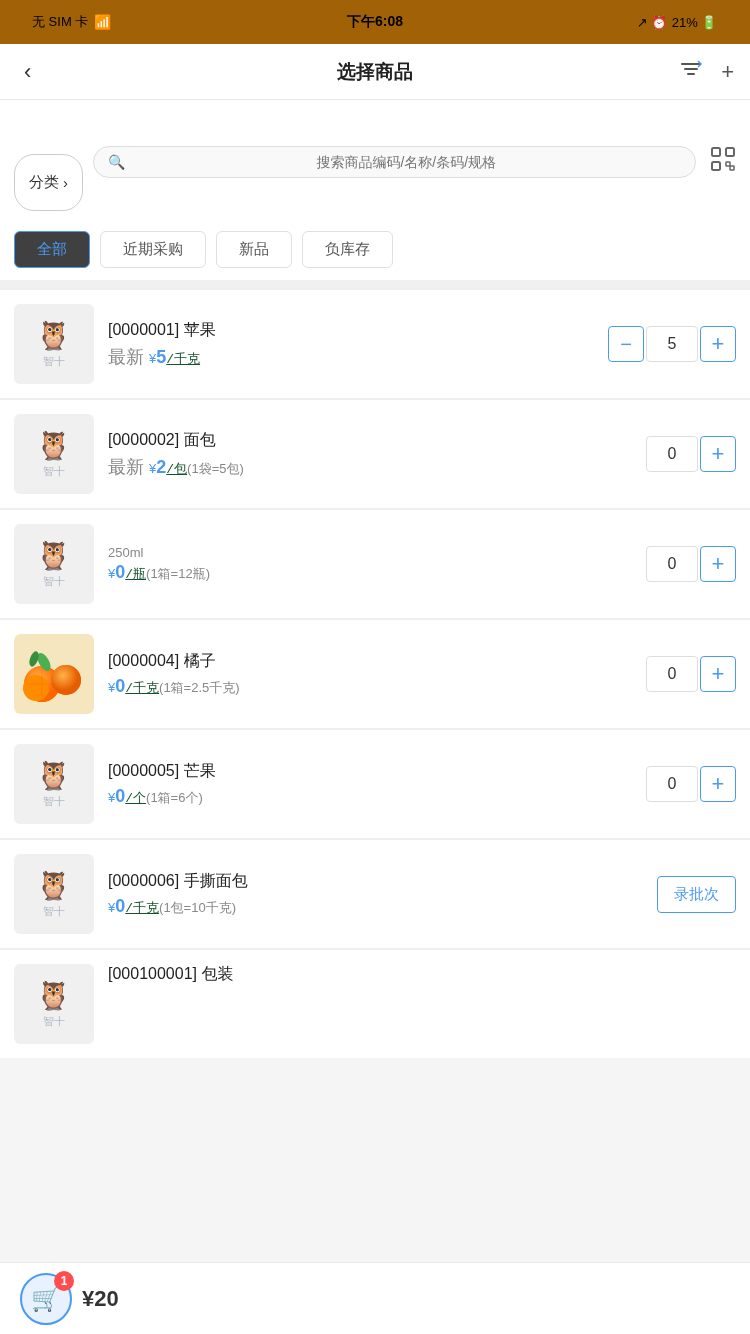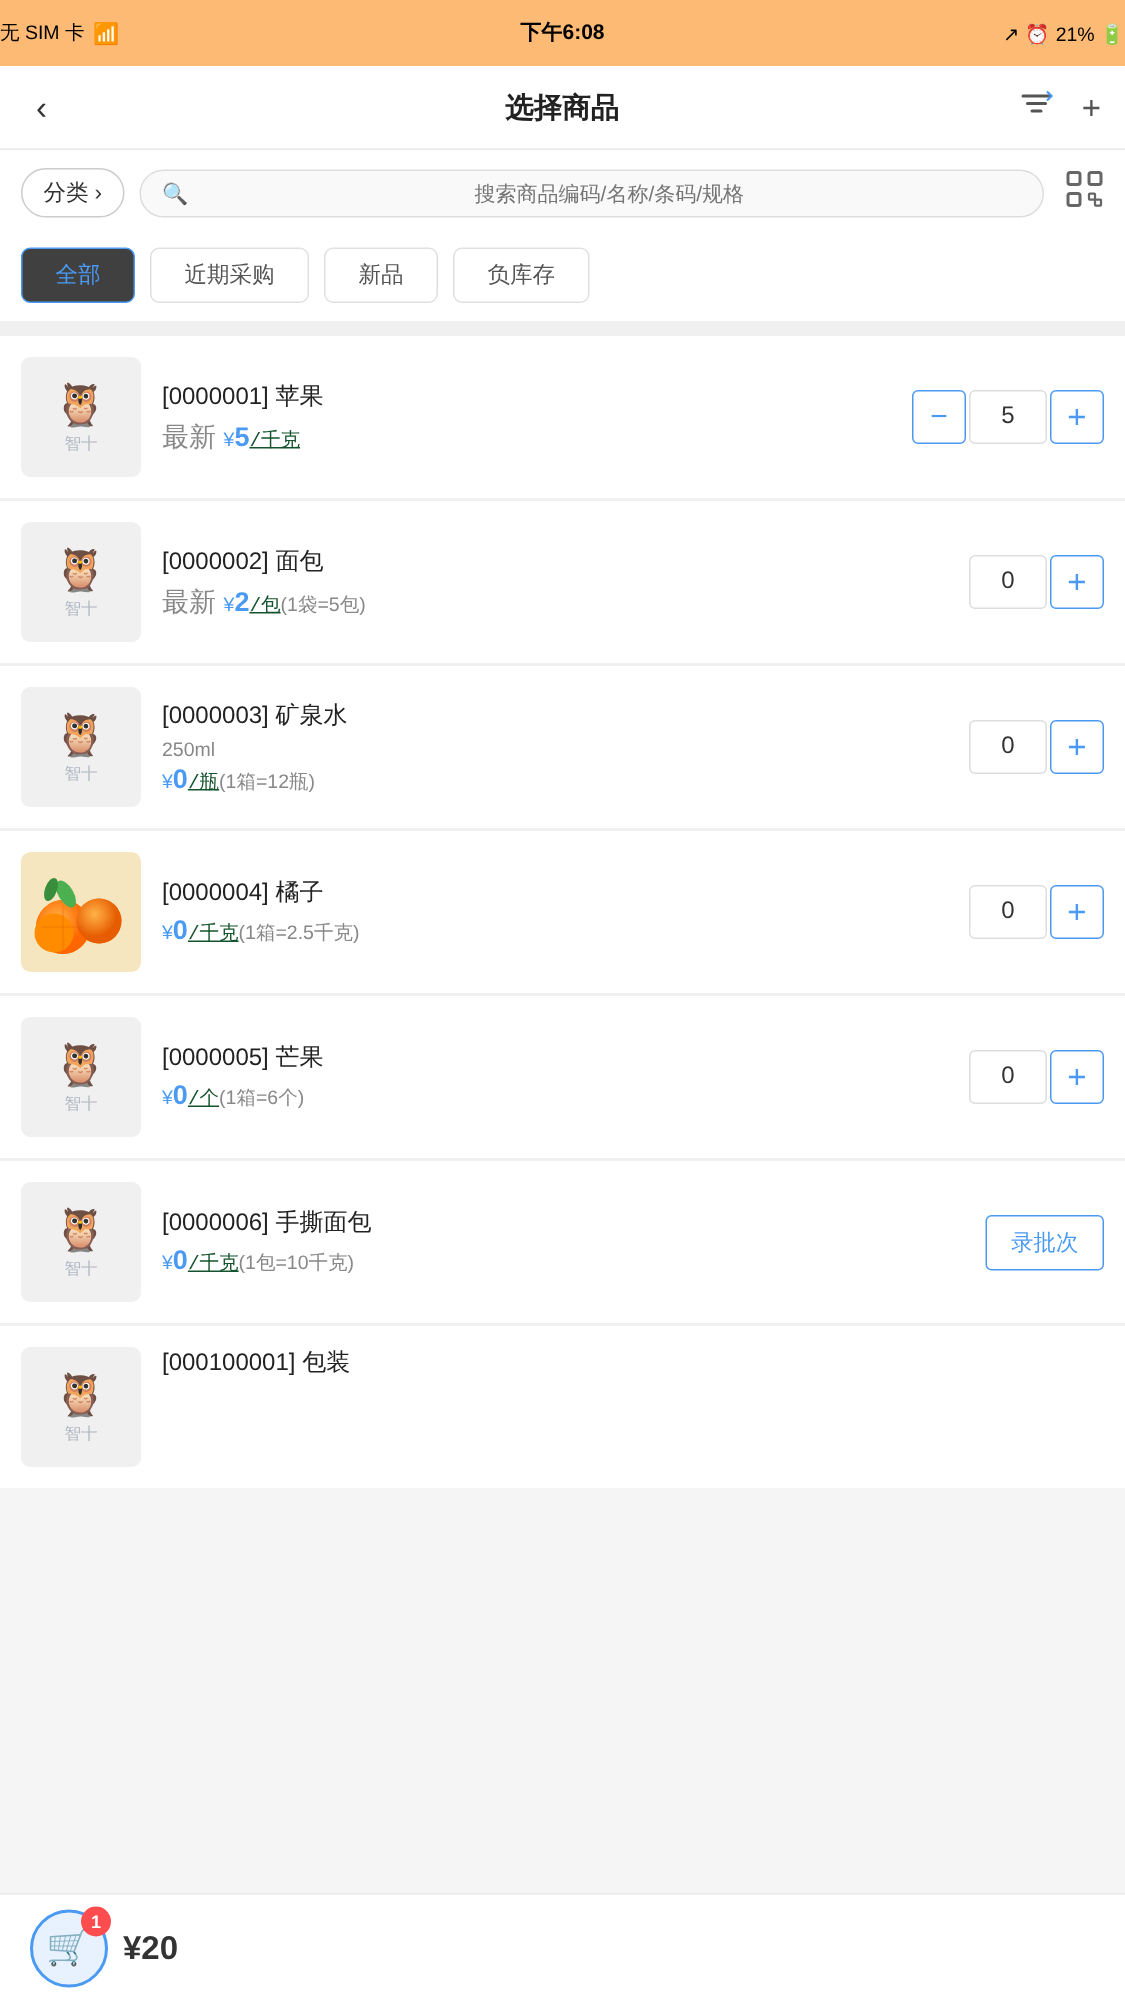"无 SIM 卡" .status-bar { background: #fdba74 -> #a16207; padding: 0 0 -> 0 32px }
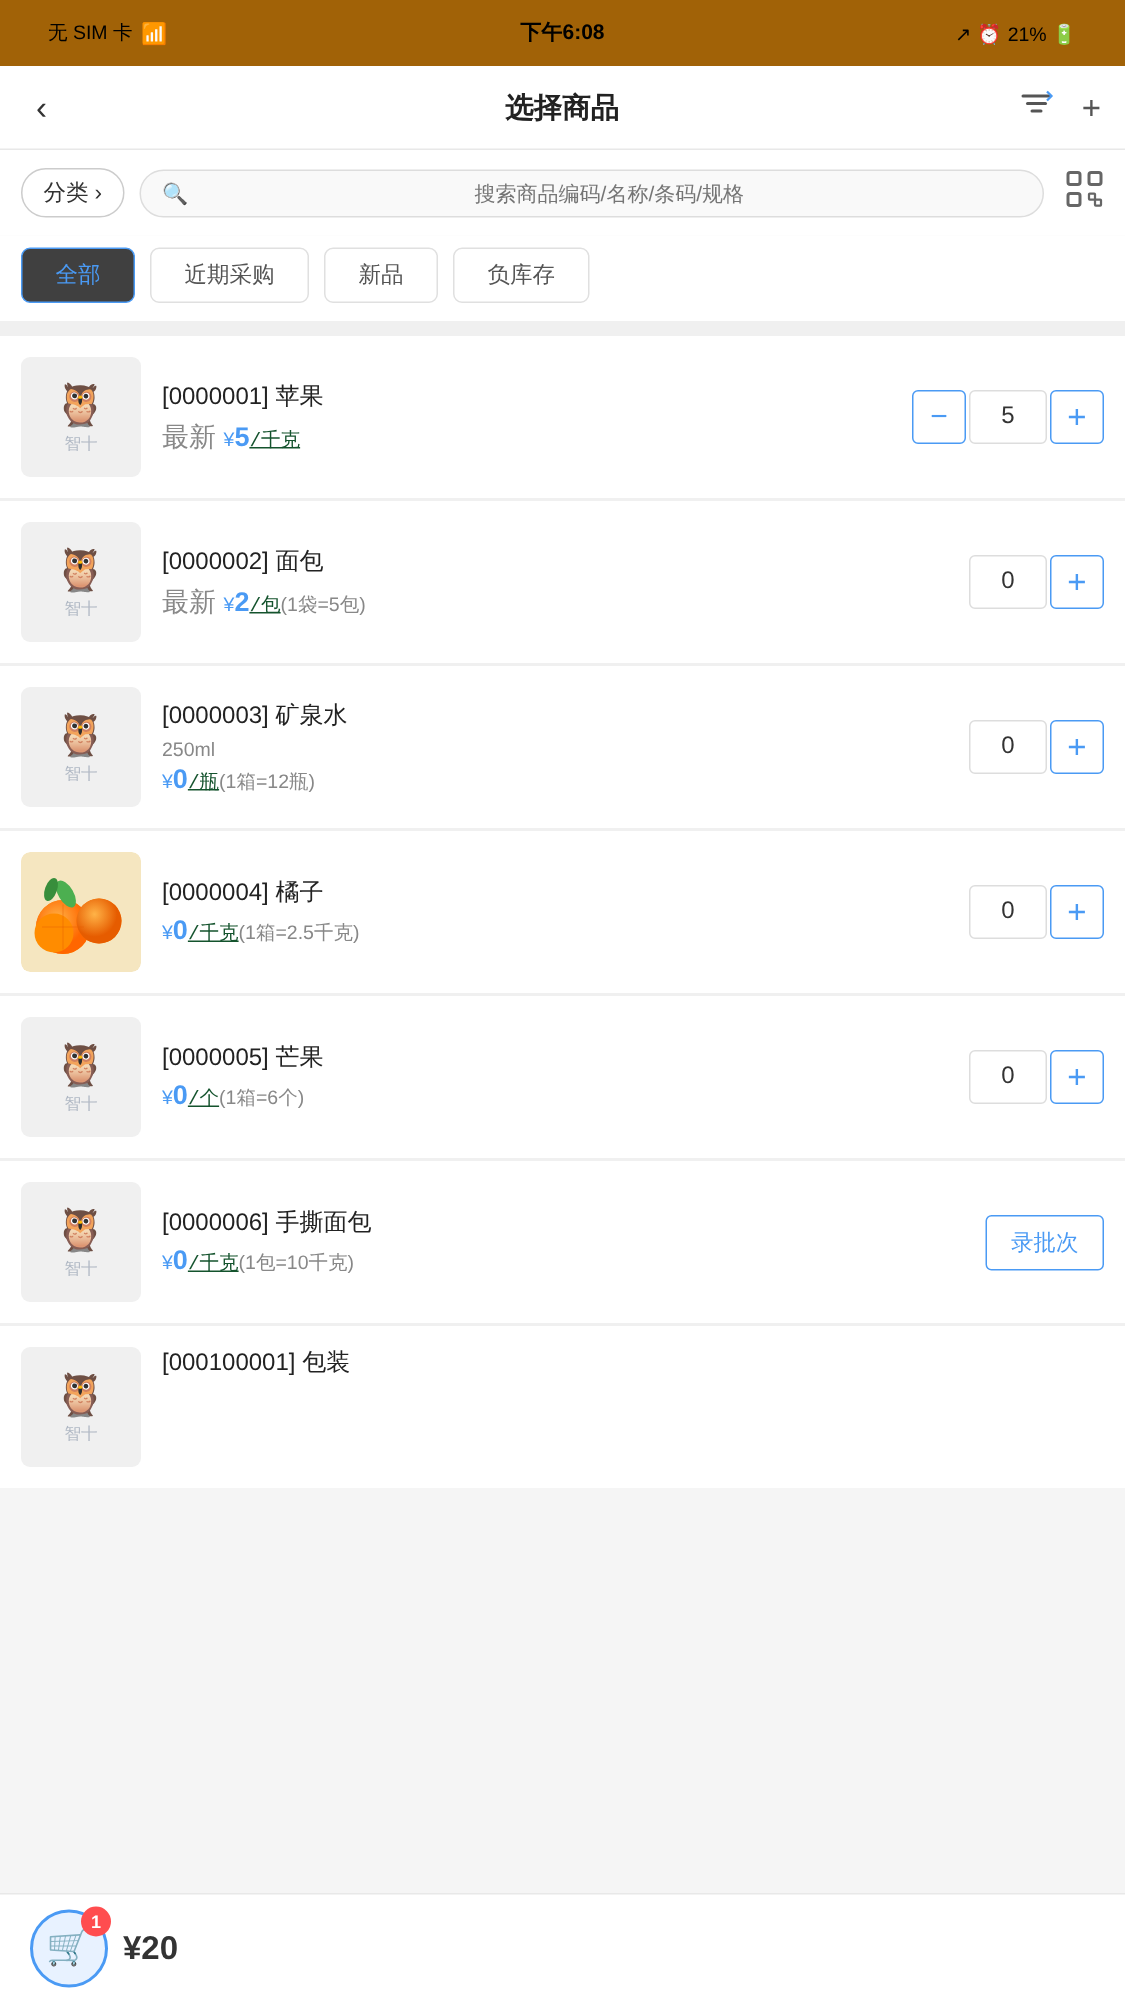"分类" .category-btn { margin-top: none -> 42px; padding: 6px 14px -> 18px 14px }
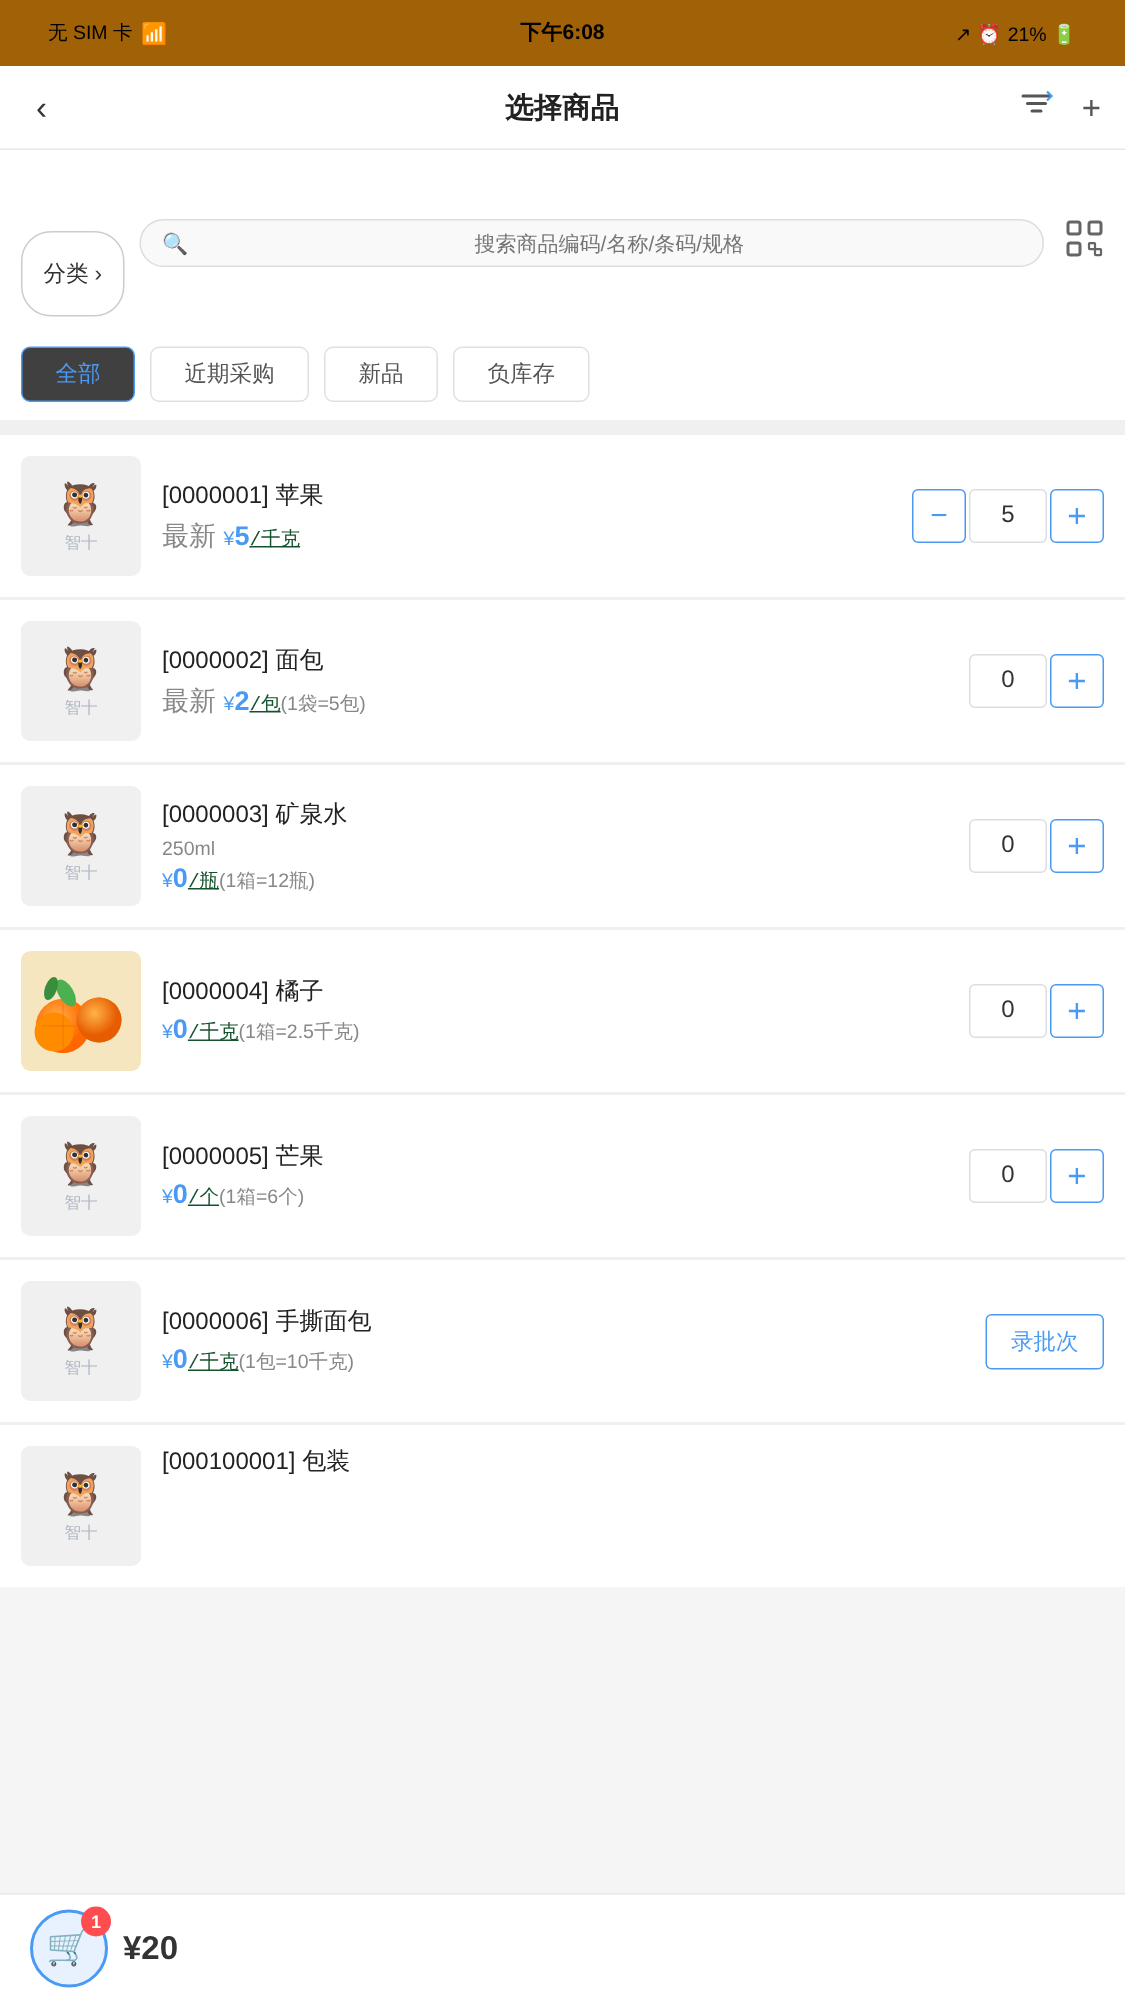"[0000003] 矿泉水" div.product-name { html: <div>[0000003] 矿泉水</div> -> none }
